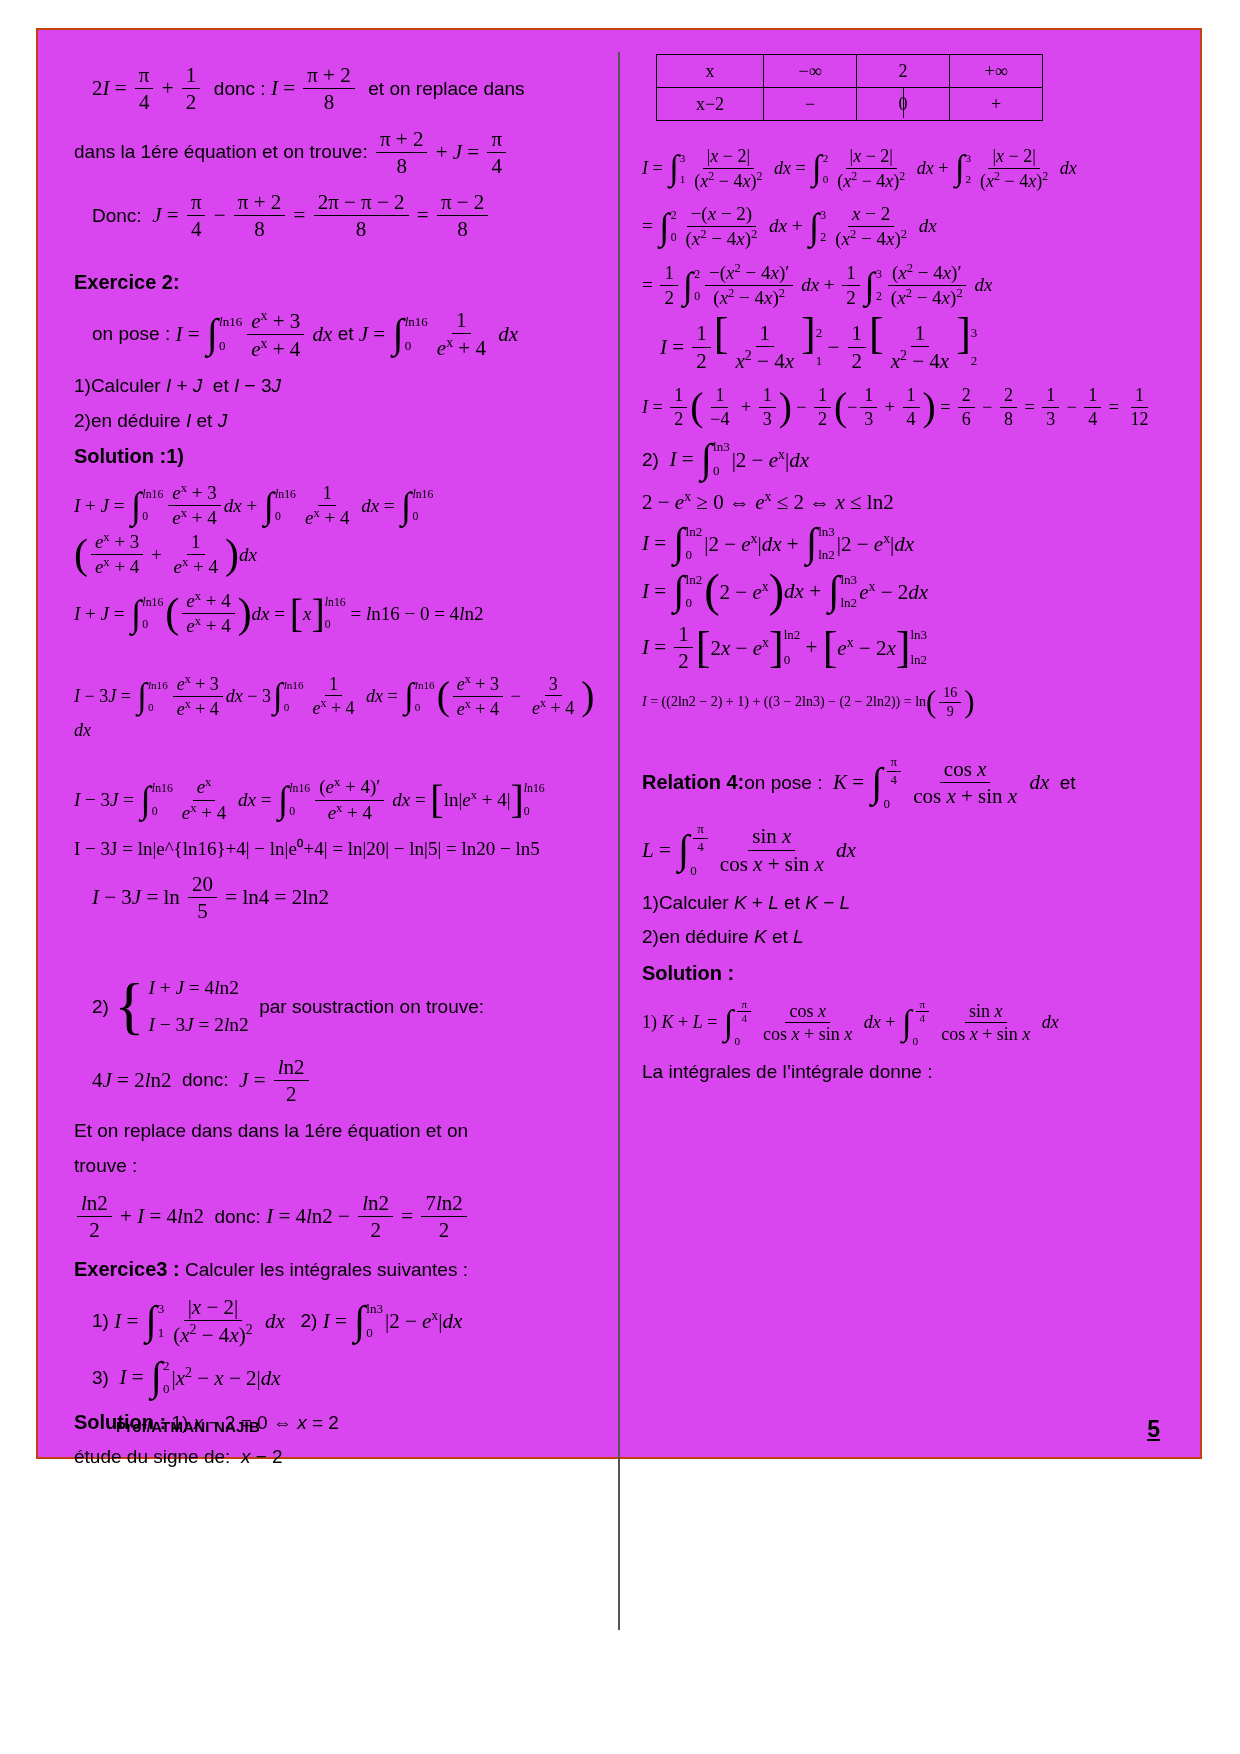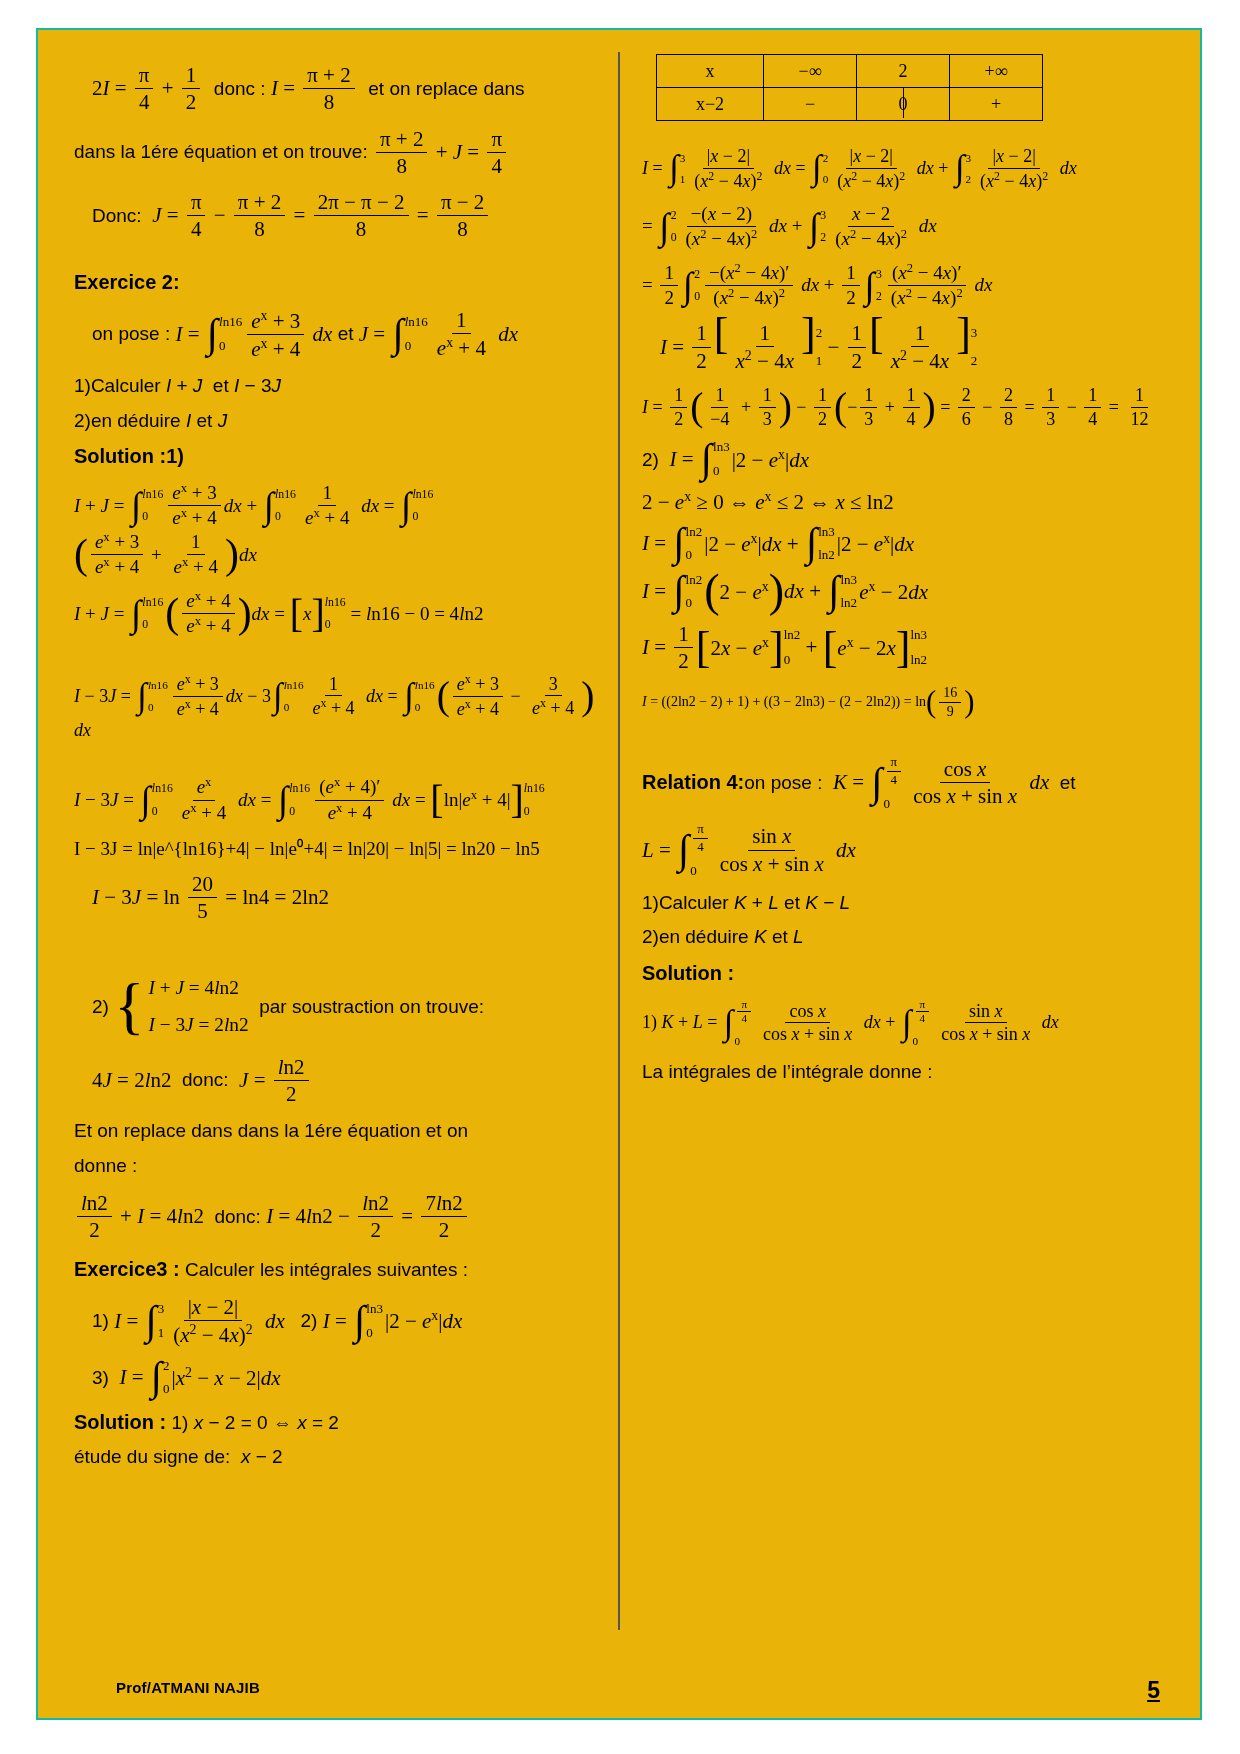"2I =" .page { background: #eab308 -> #d946ef; border: 2px solid #14b8a6 -> 2px solid #c2410c; height: 1692px -> 1431px }
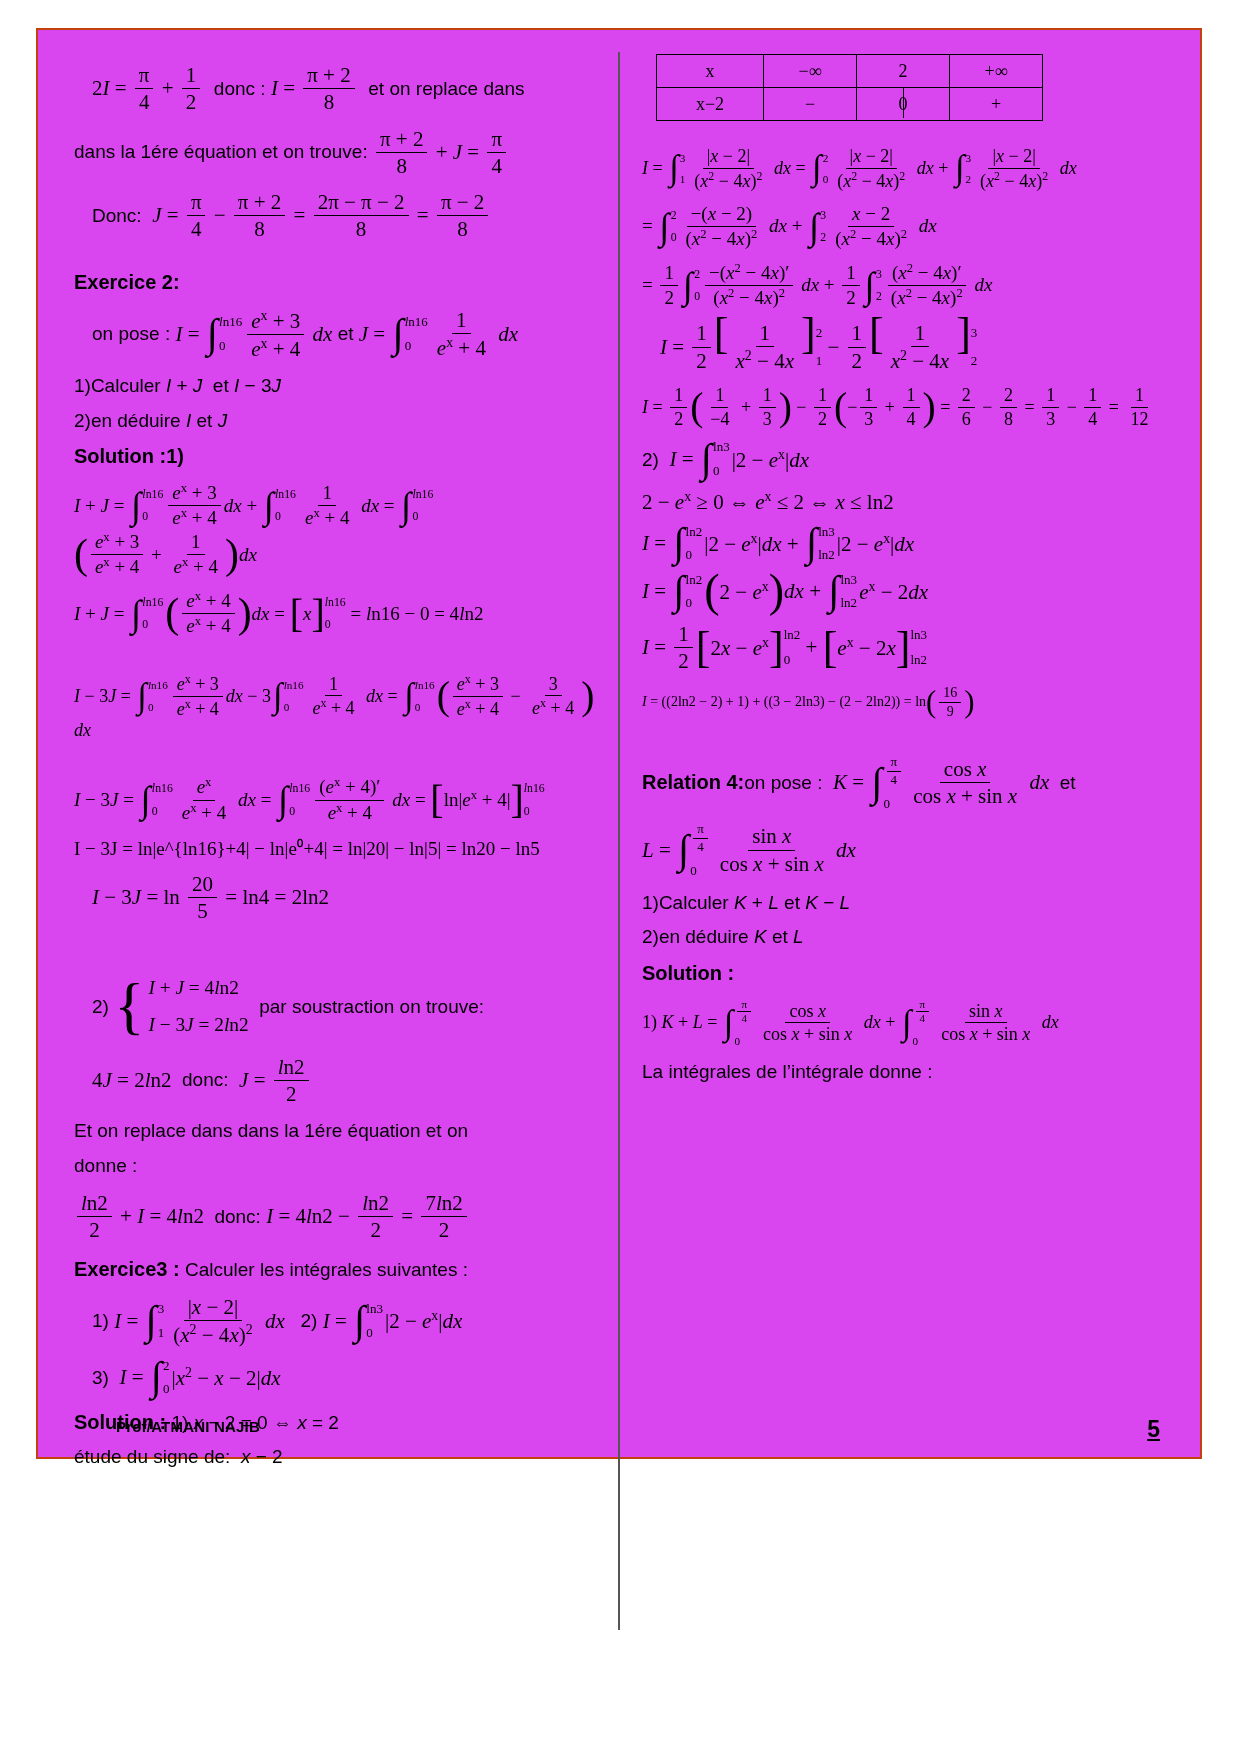"donne :" div.line { text: donne -> trouve }
